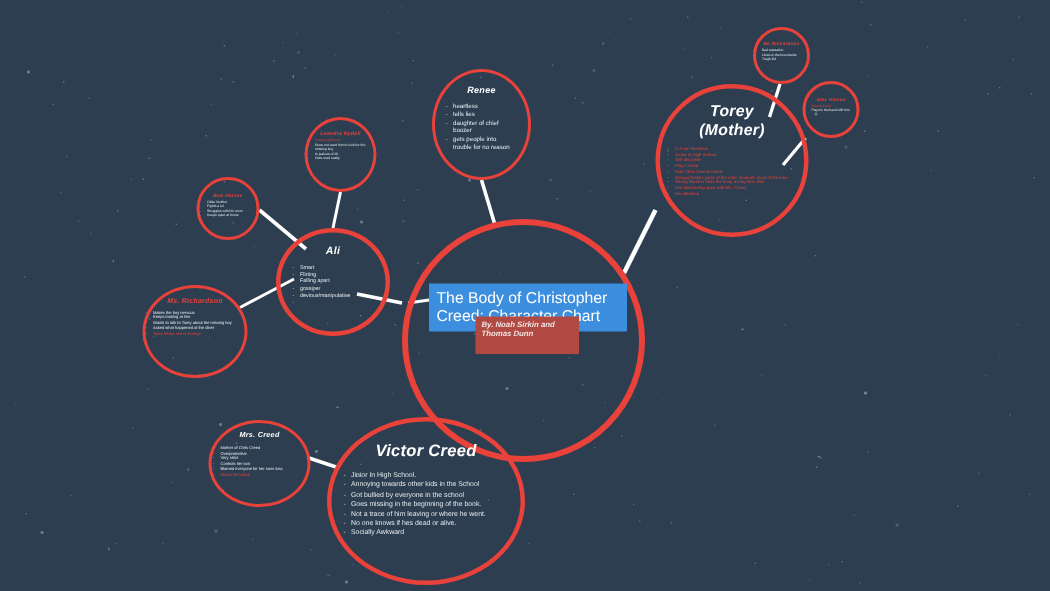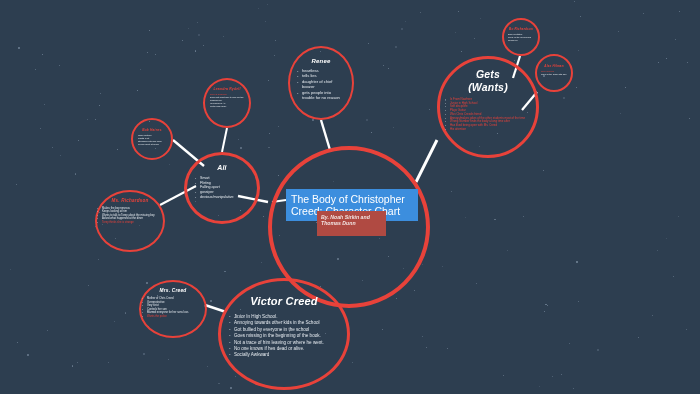"Gets" div { text: Gets -> Torey }
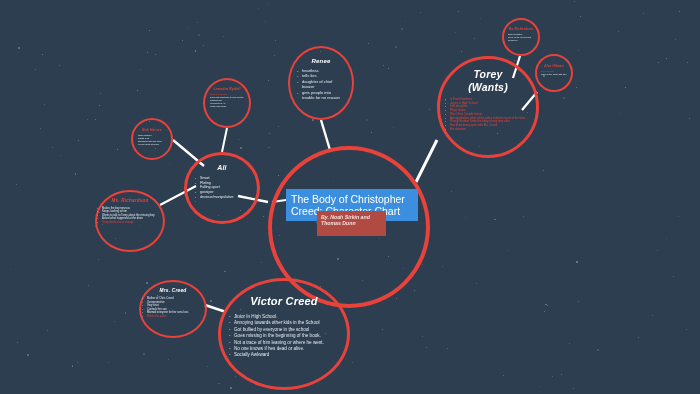"(Wants)" div { text: Wants -> Mother }
